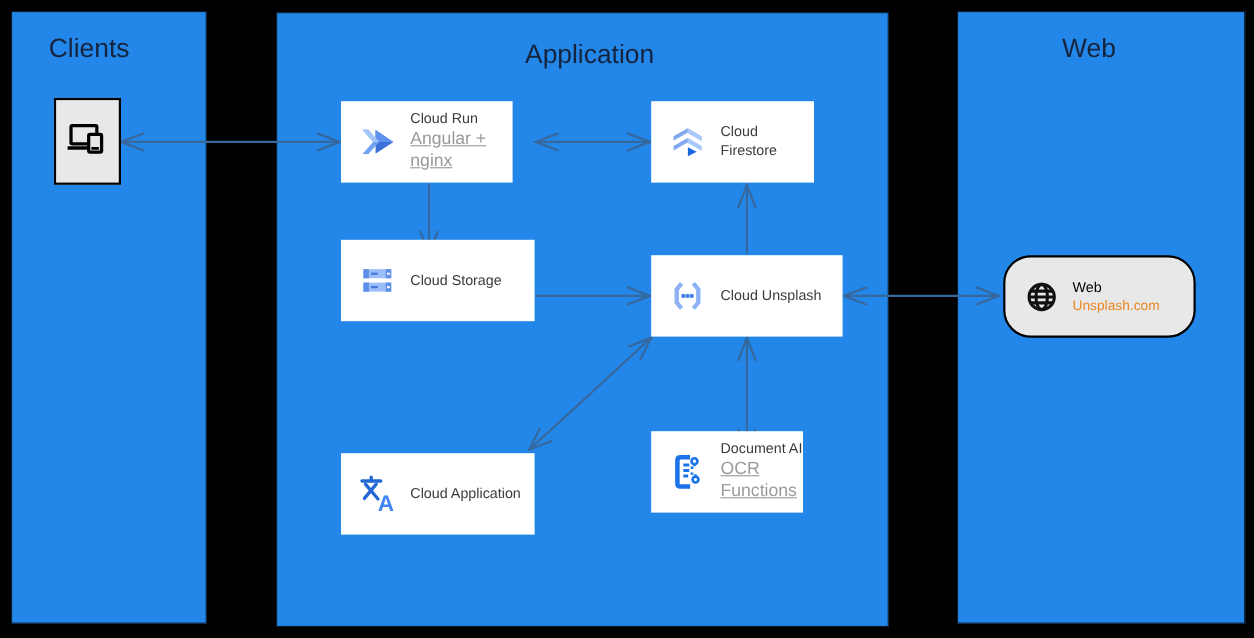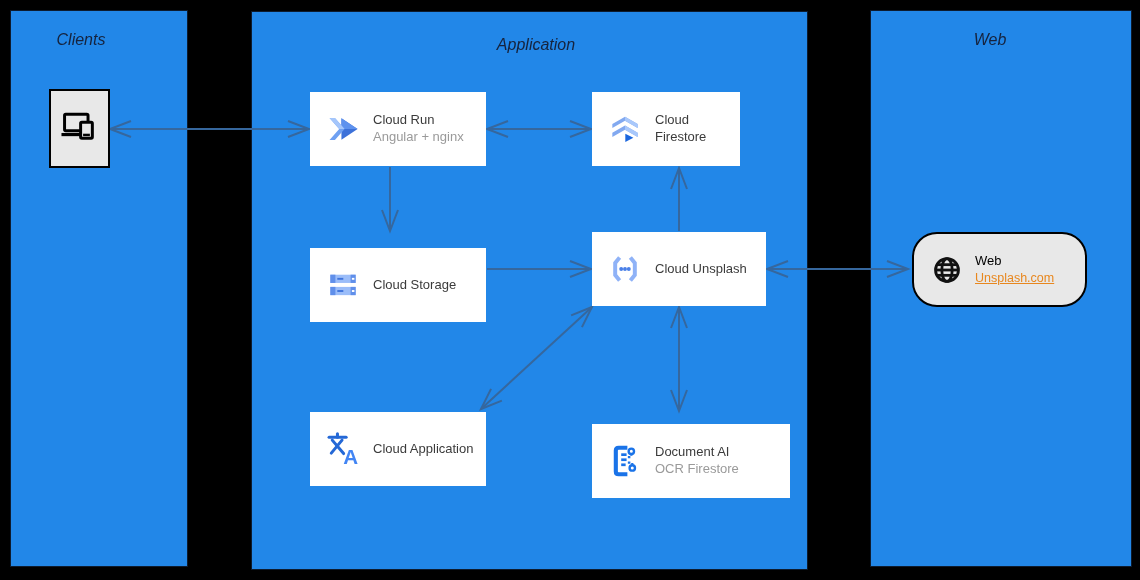"Clients" .panel-title { font-size: 16px -> 24px; font-style: italic -> none }
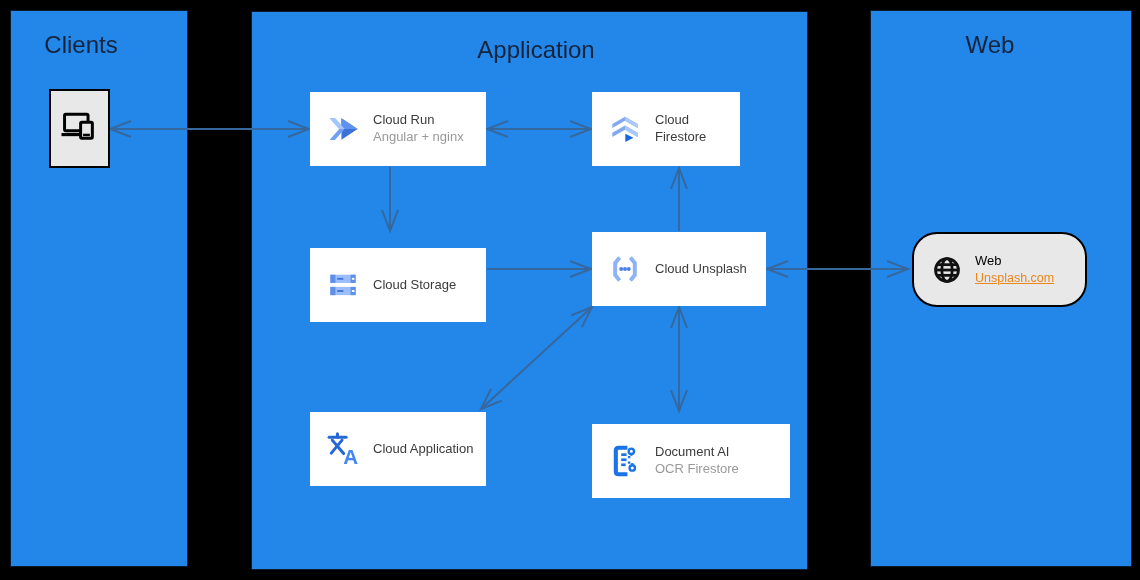"Cloud Run" div.card { width: 176px -> 156px }
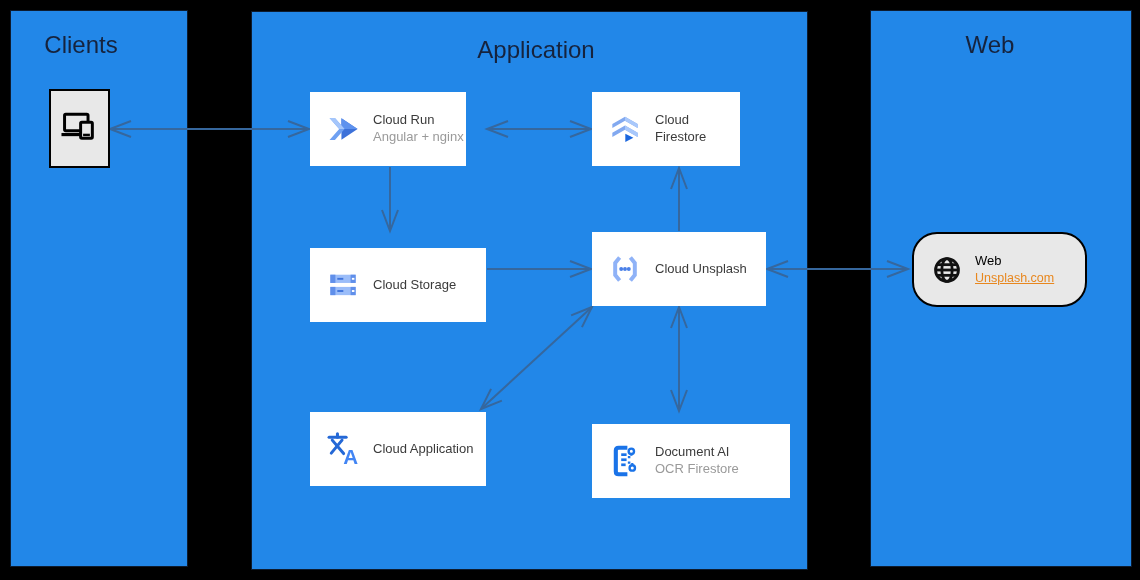"Angular + nginx" .s { font-size: 13px -> 16px; text-decoration: none -> underline }
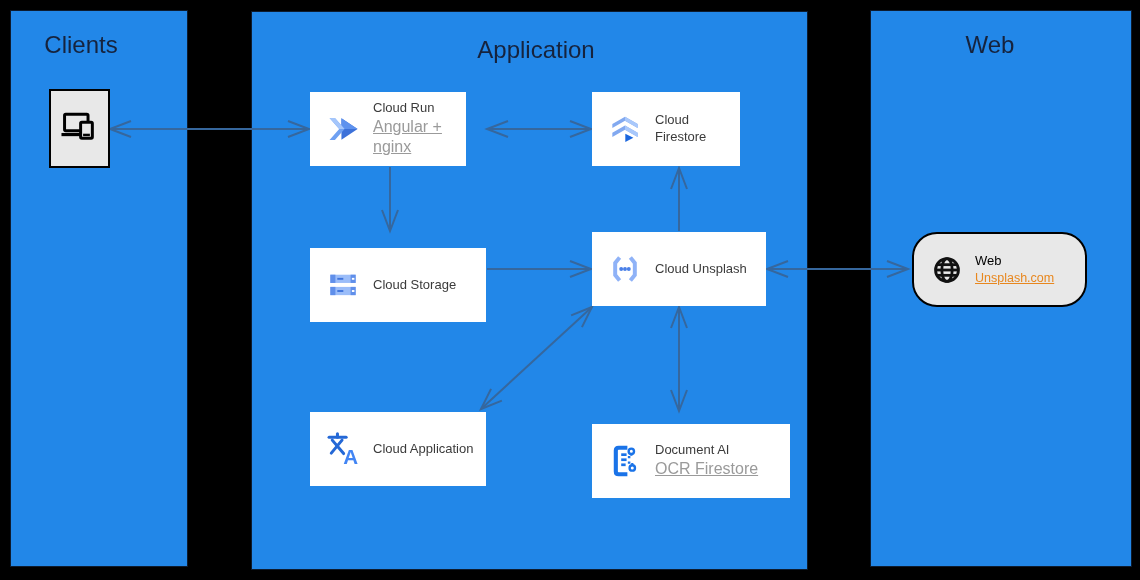"Cloud Storage" div.card { top: 248px -> 218px }
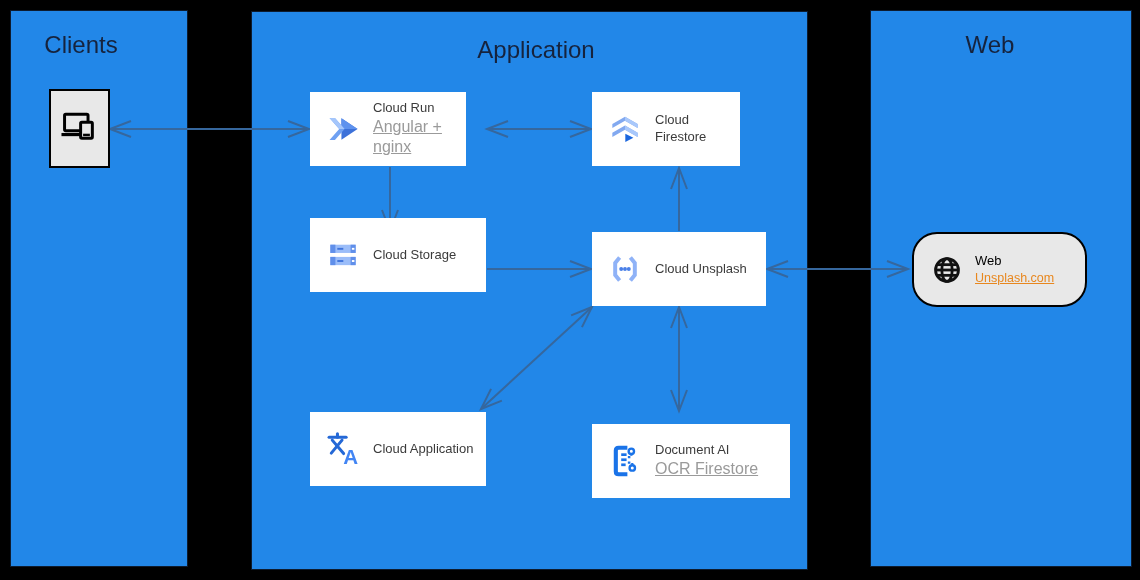"Unsplash.com" .link { text-decoration: underline -> none }
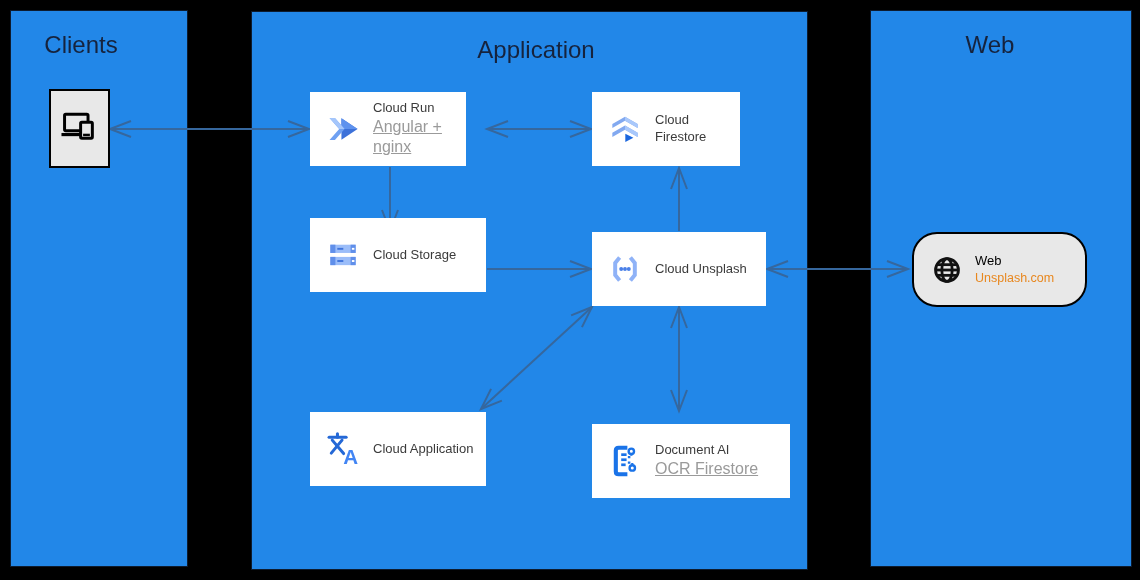"Document AI" div.card { top: 424px -> 392px; width: 198px -> 138px }
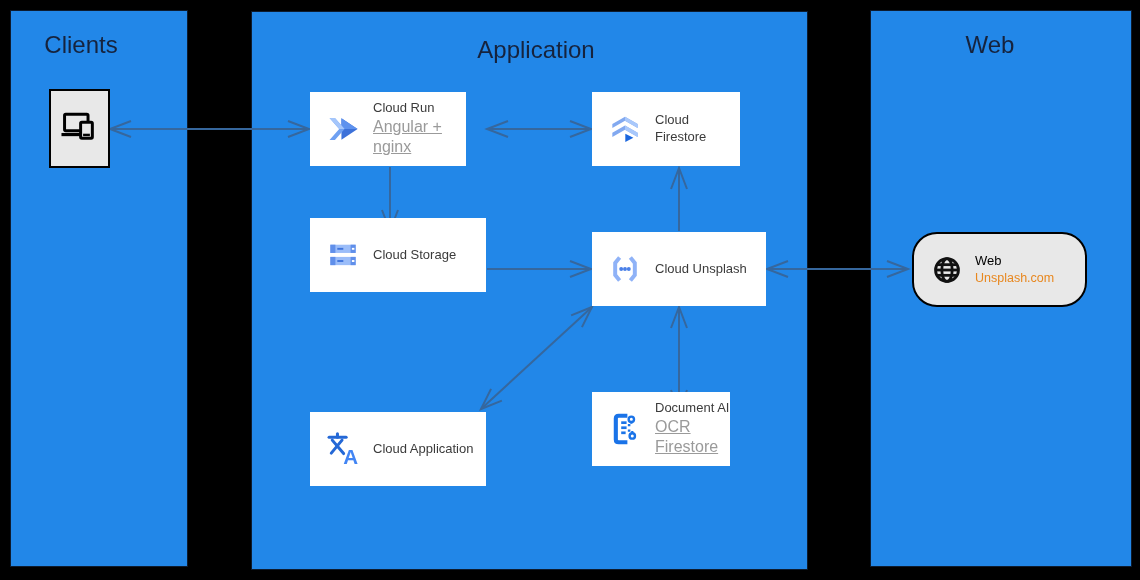"OCR Firestore" span.s { text: Firestore -> Functions }
